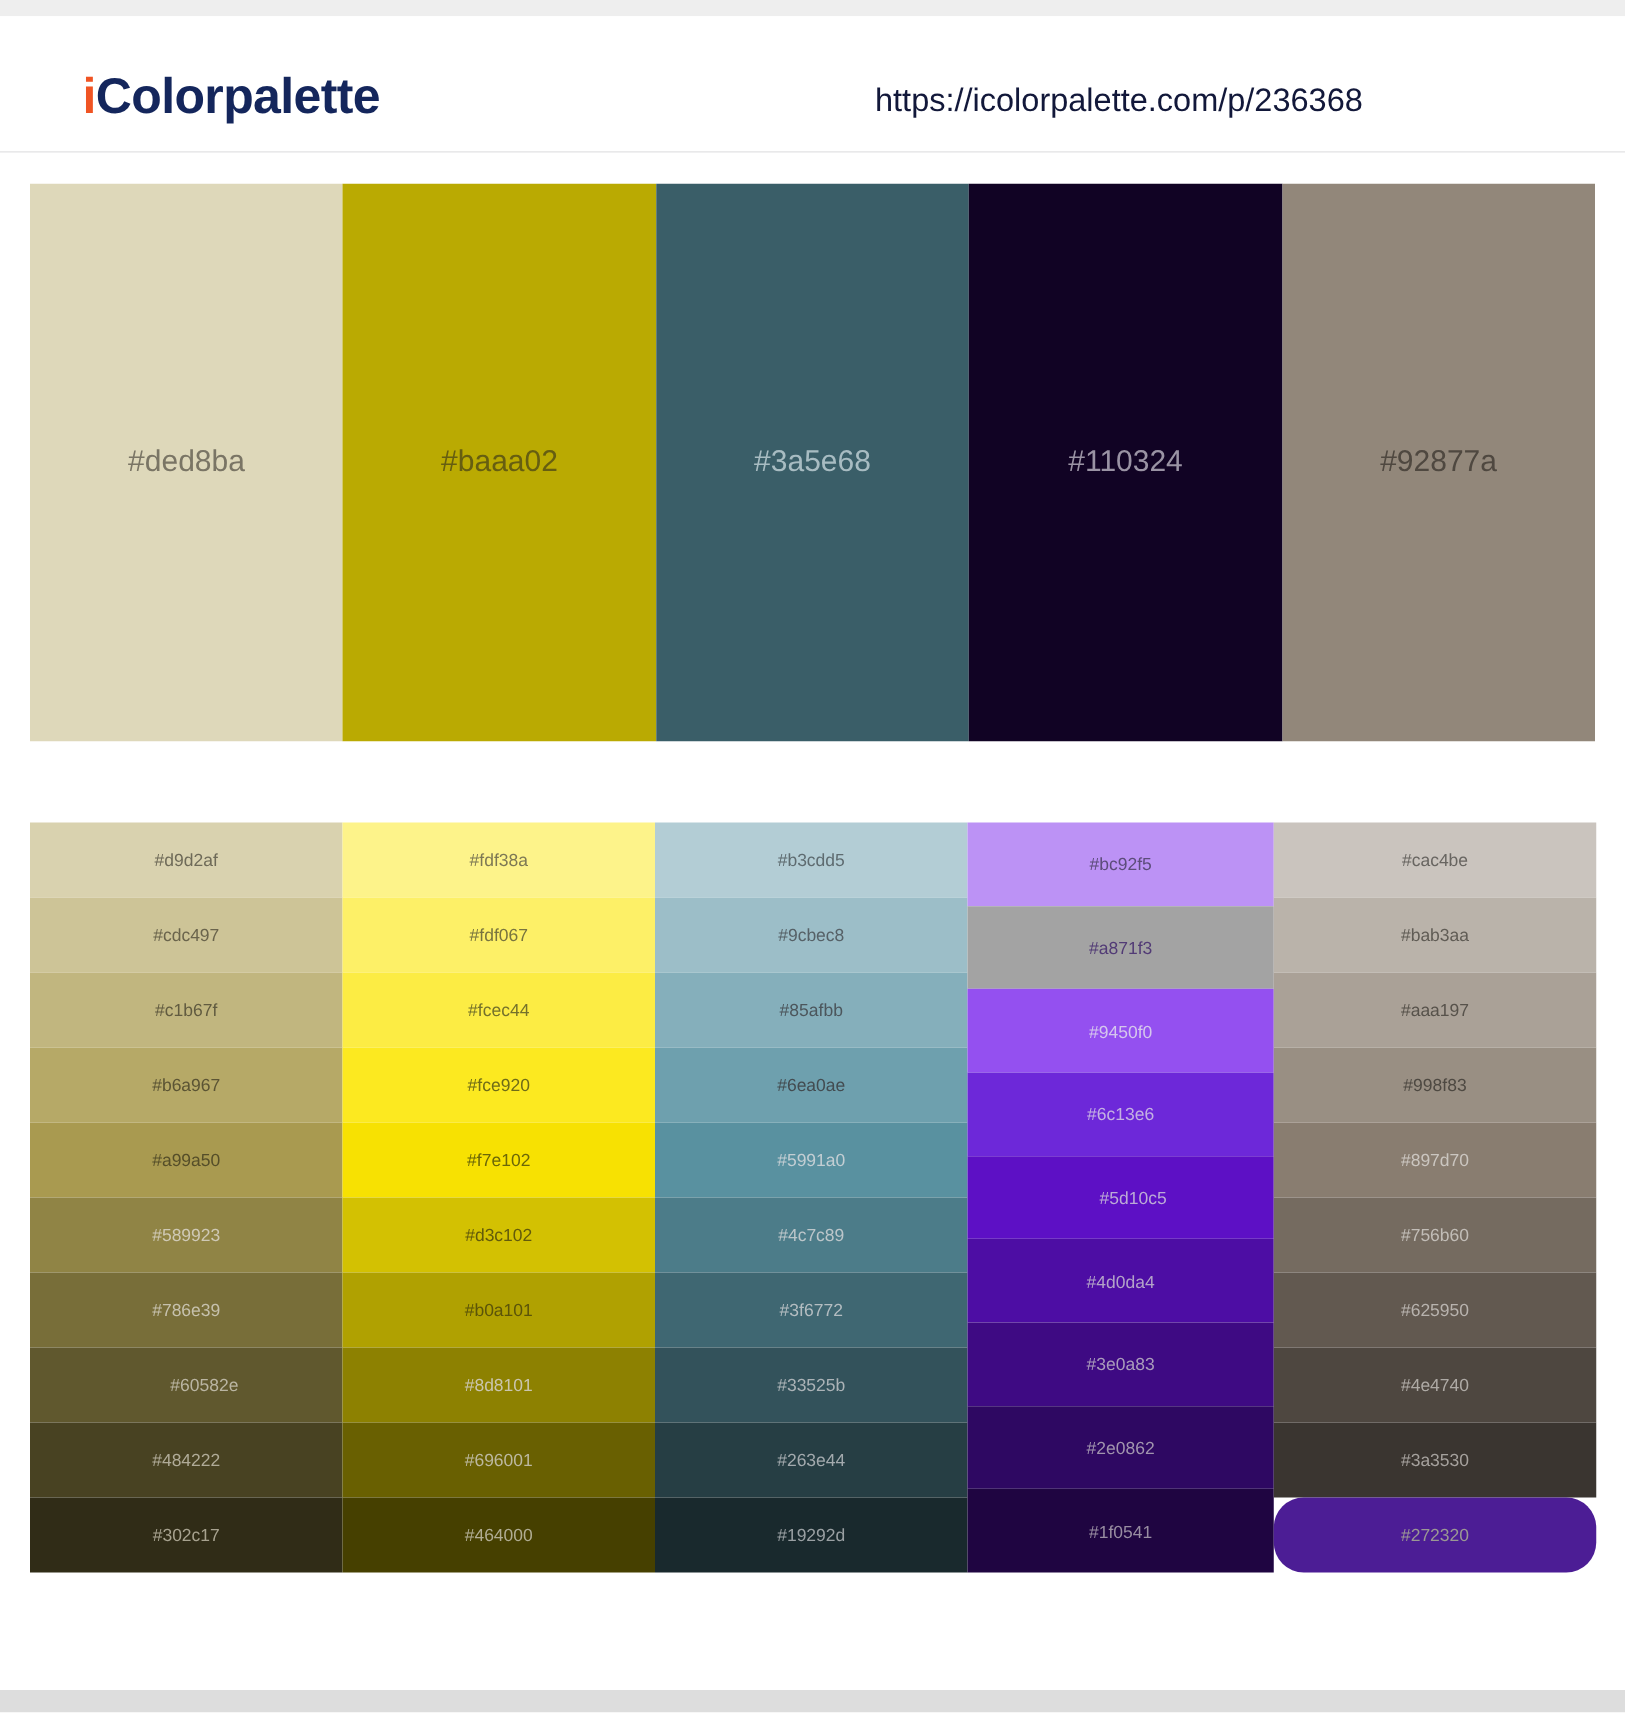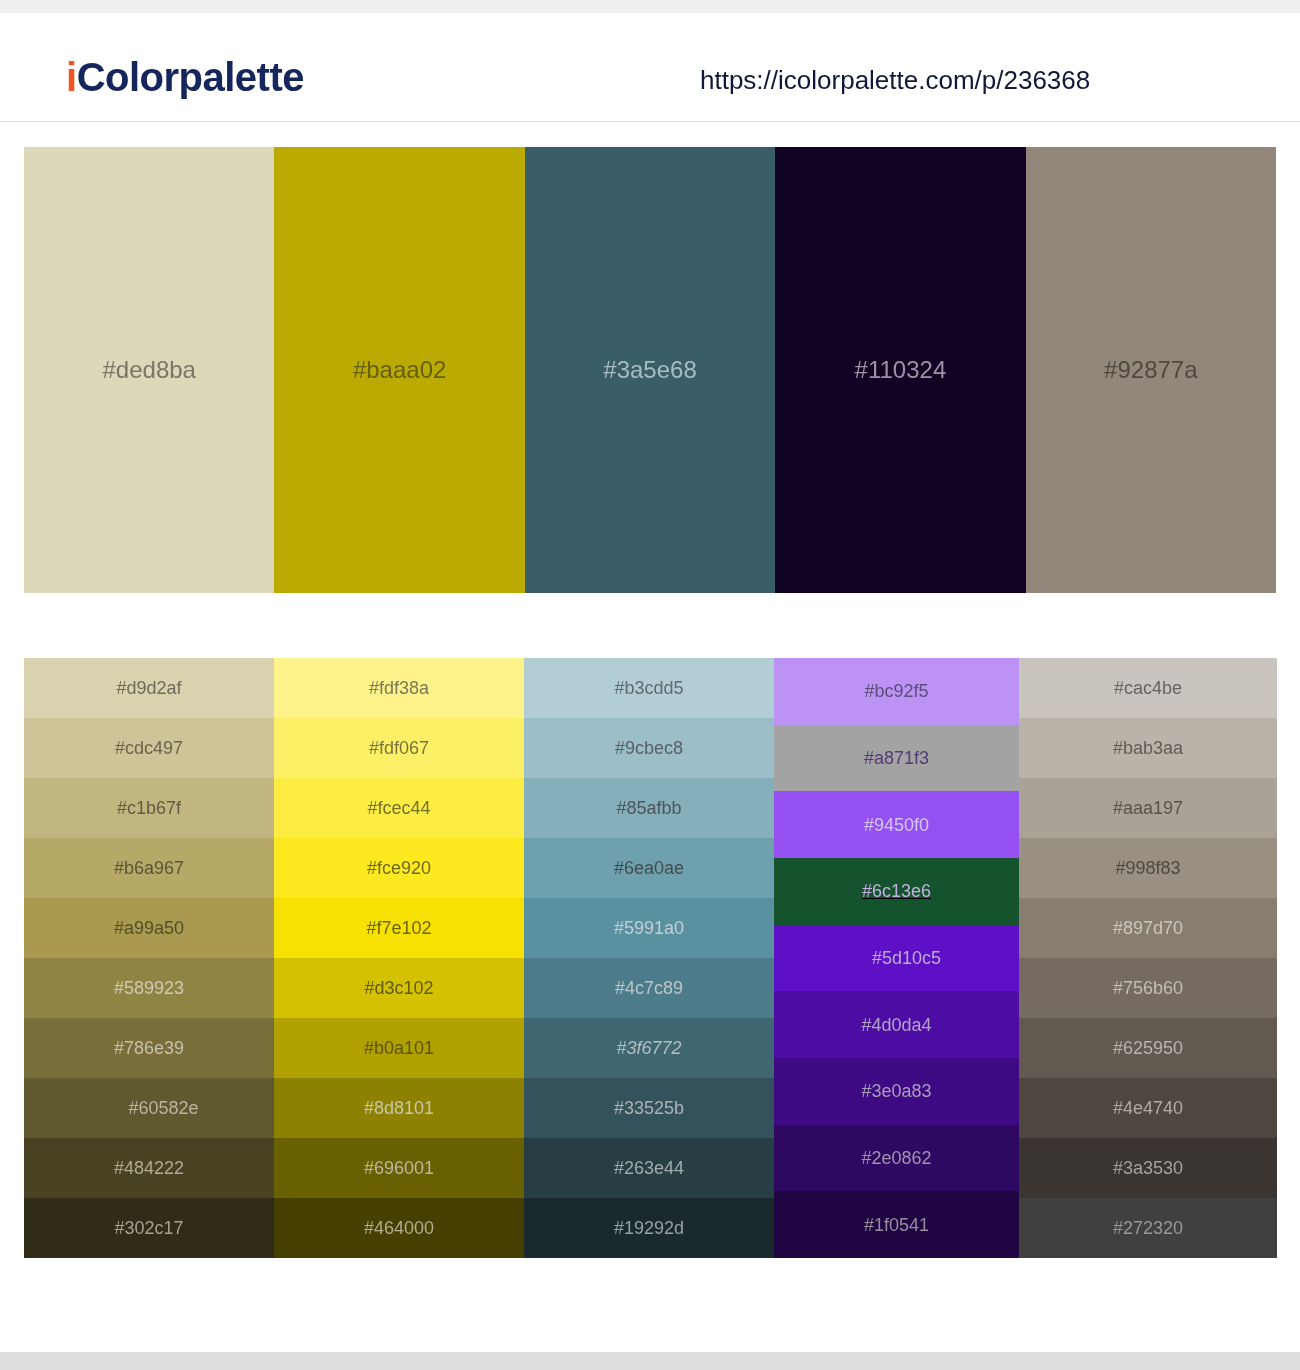"#d9d2af" .shade-cell .shade-label { font-size: 18px -> 14px }
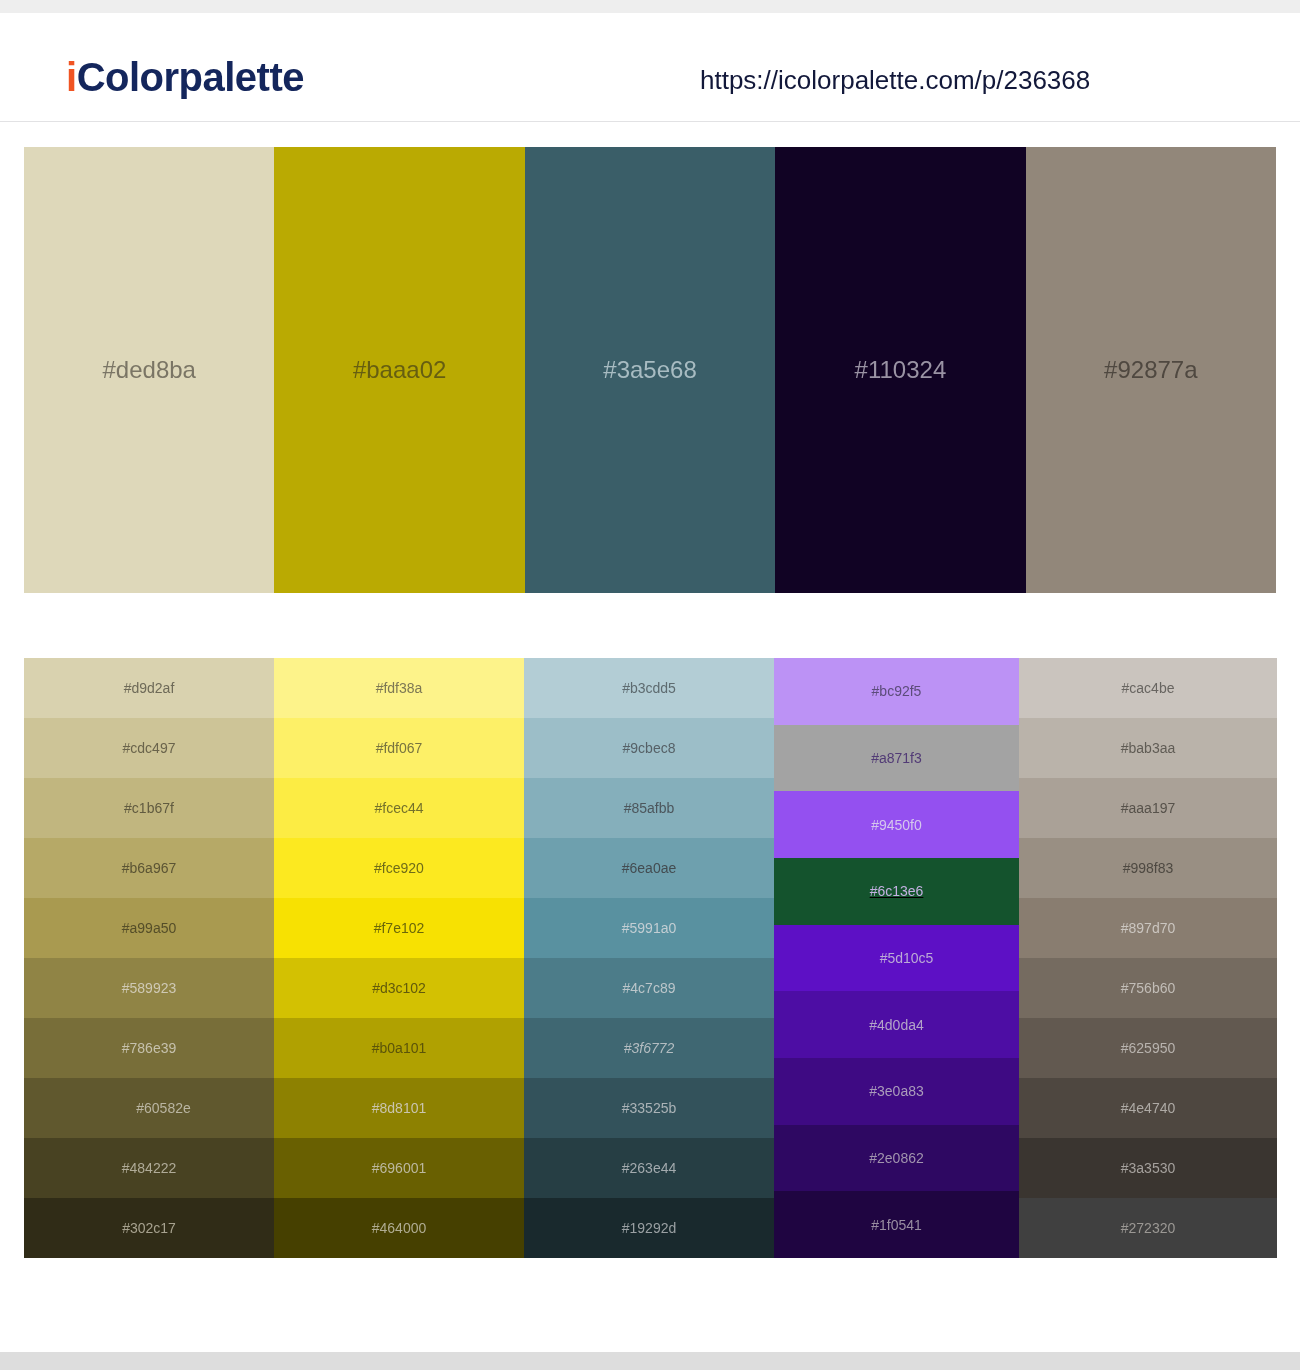"#6c13e6" div.shade-cell { background-color: #14532d -> #6d28d9; text-decoration: underline -> none }
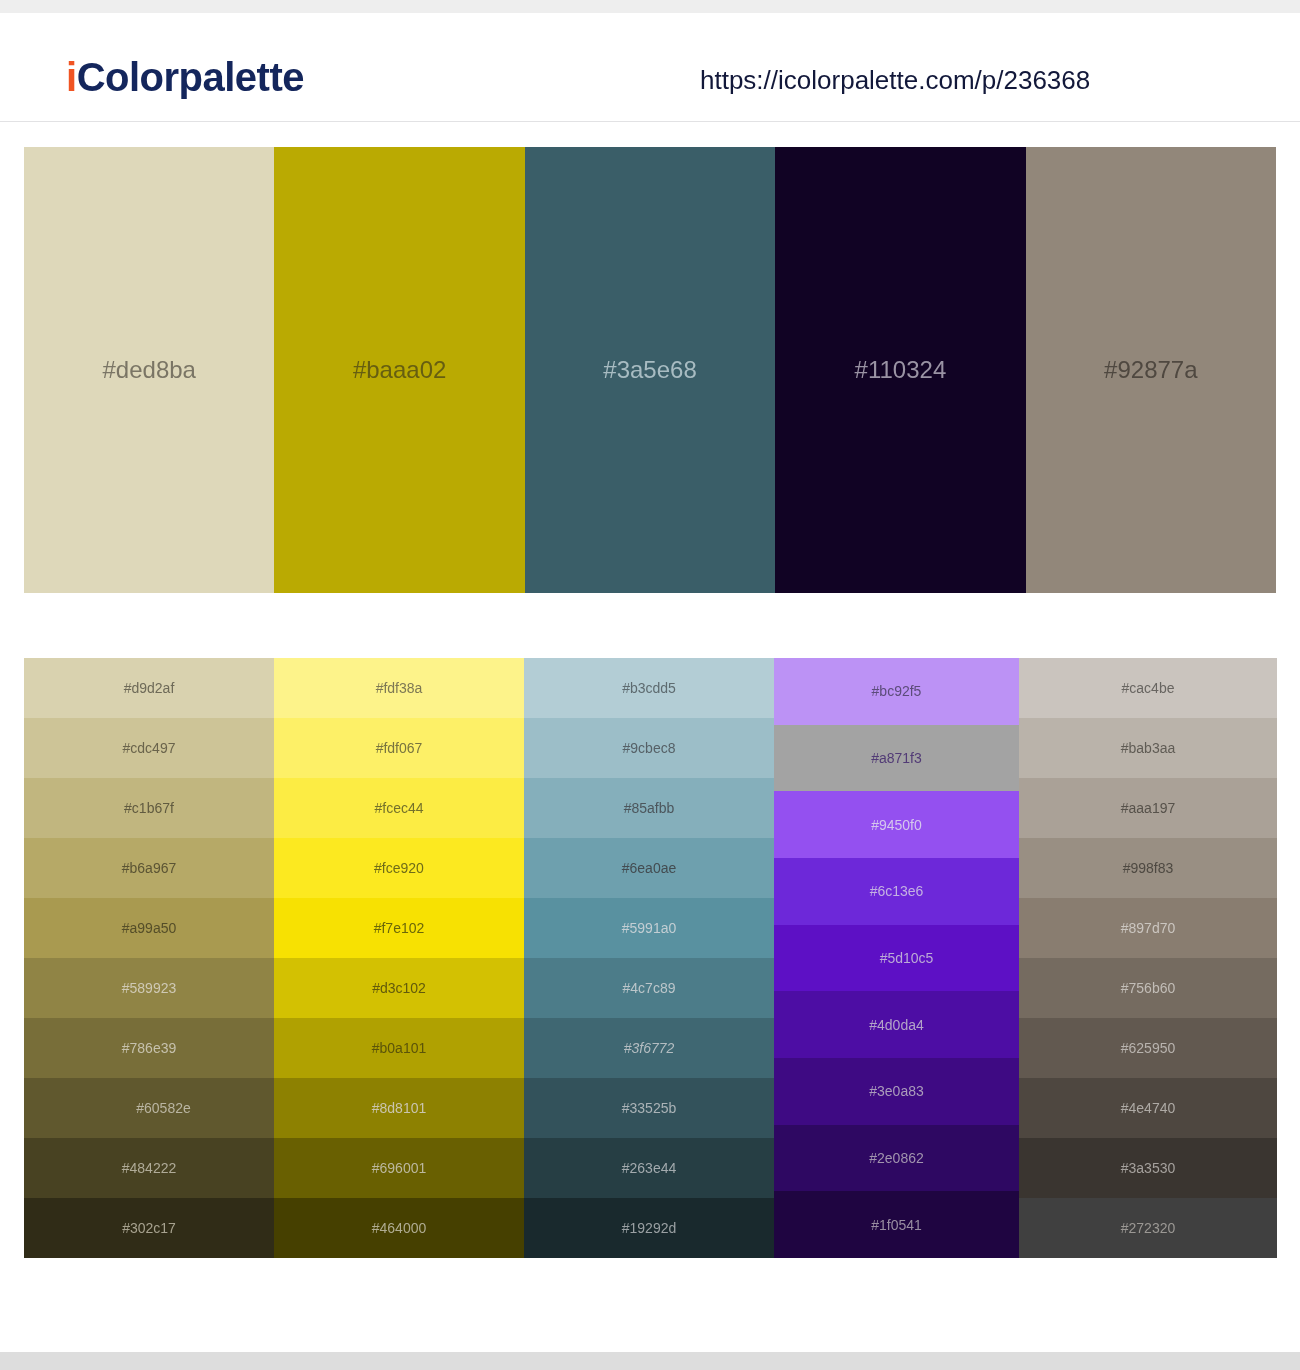"#3f6772" div.shade-cell { font-style: italic -> none }
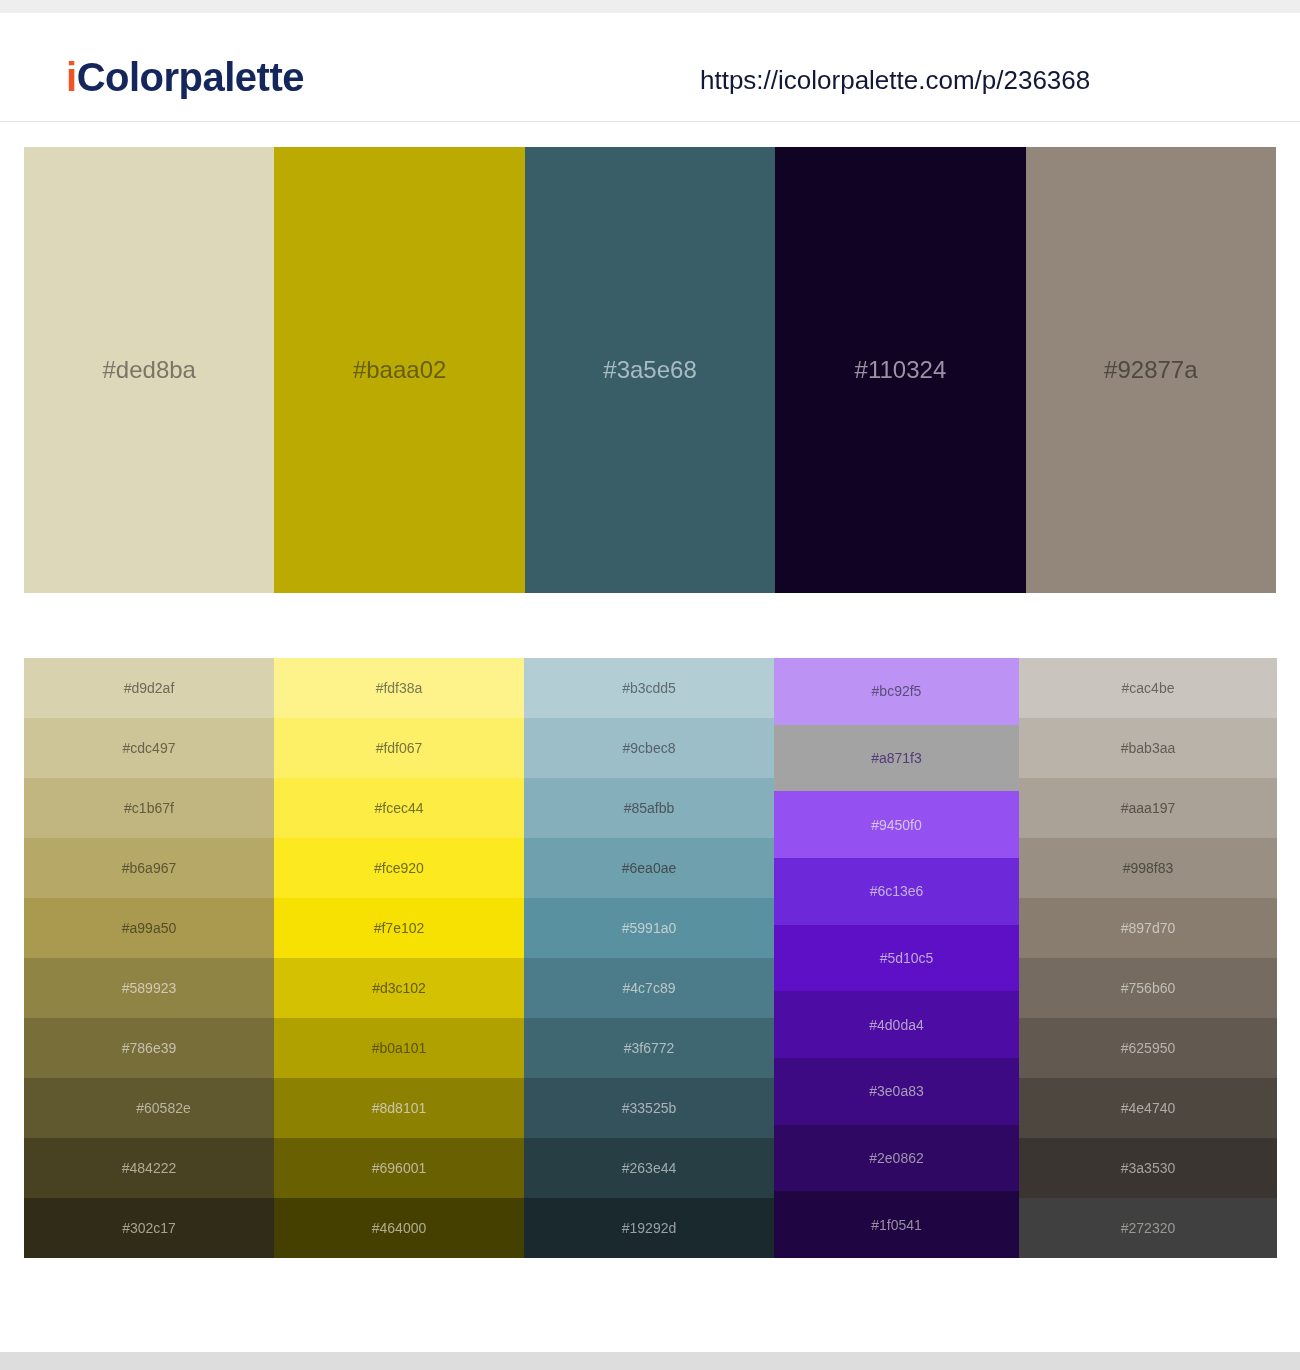"#272320" div.shade-cell { background-color: #404040 -> #4c1d95; border-radius: none -> 24px }
